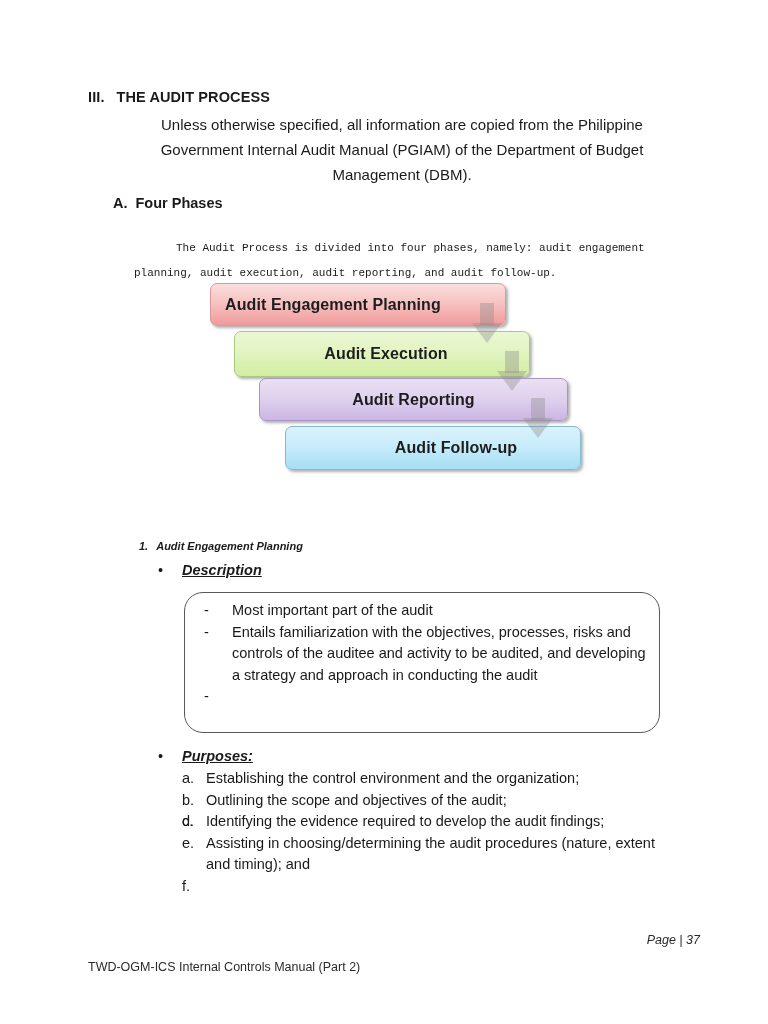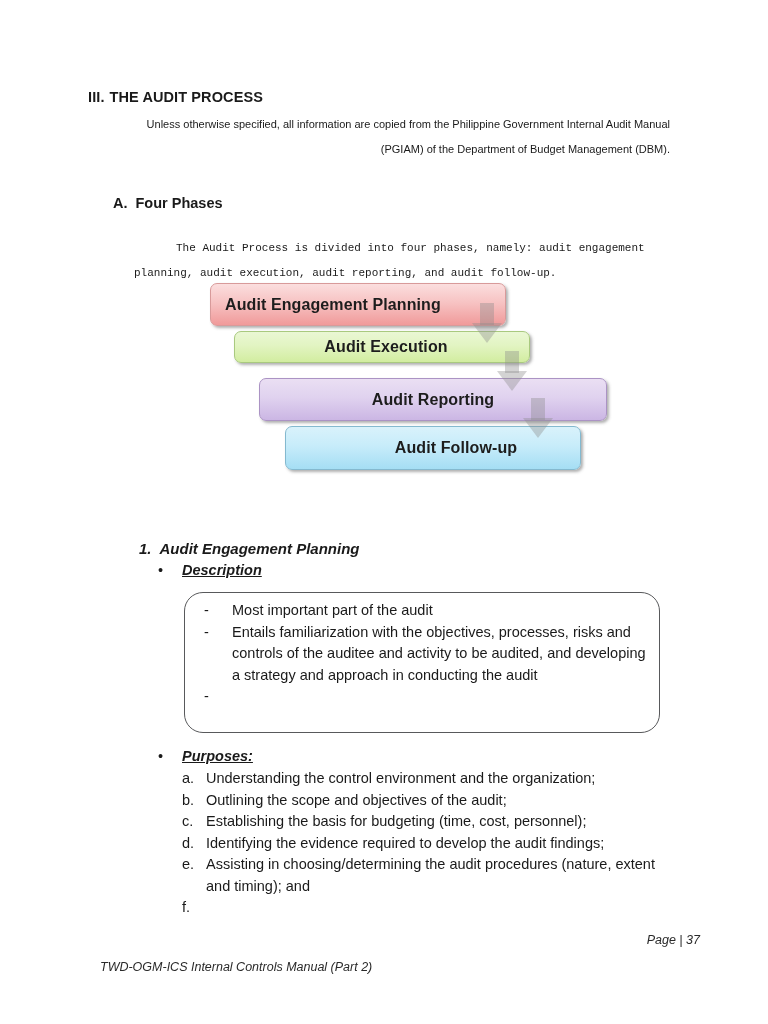"III." .sec-heading .num { margin-right: 5px -> 12px }
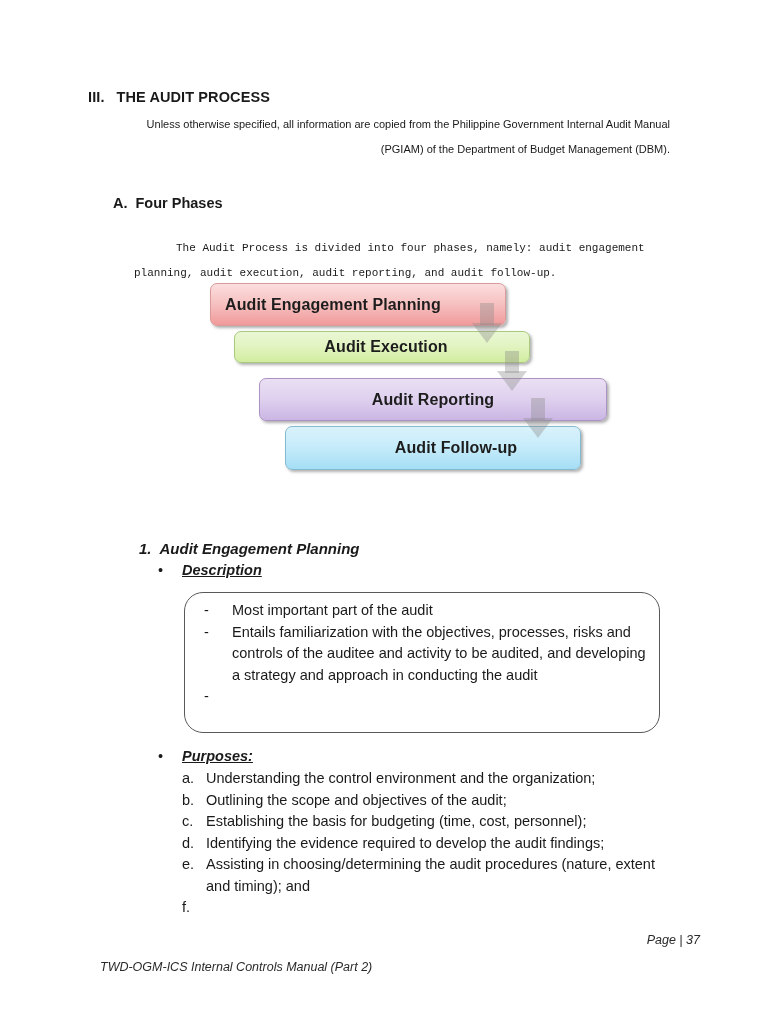"Unless otherwise specified, all" .intro-par { font-size: 11px -> 15px; text-align: right -> center }
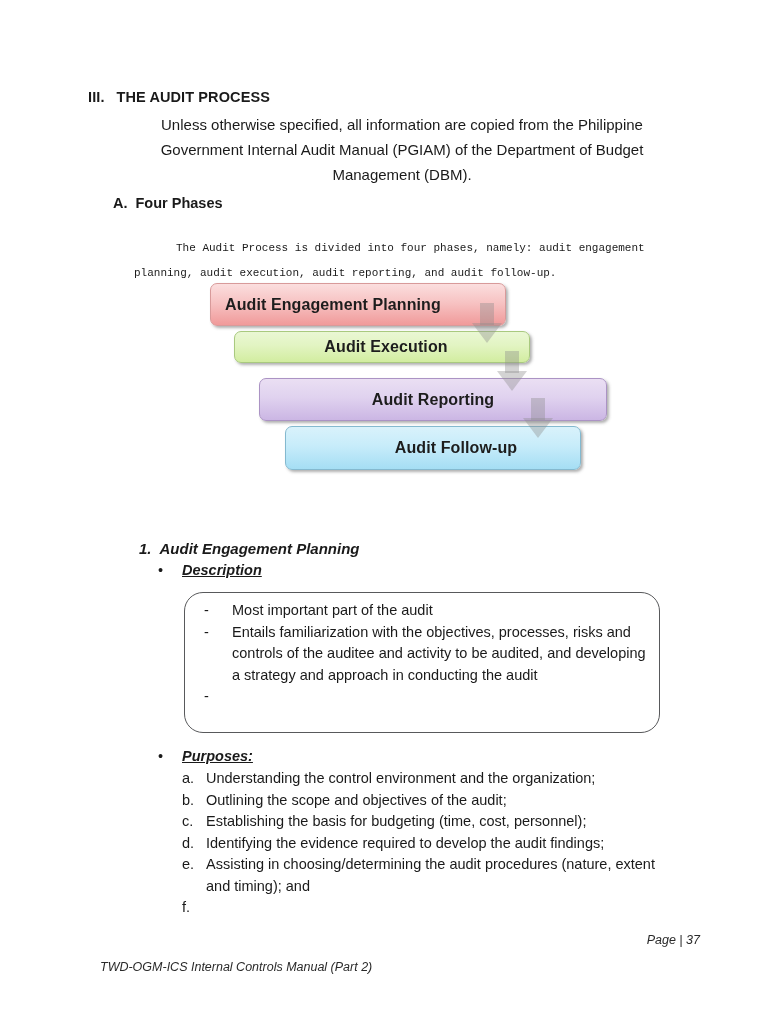"Audit Execution" .phase-2 { height: 32px -> 46px }
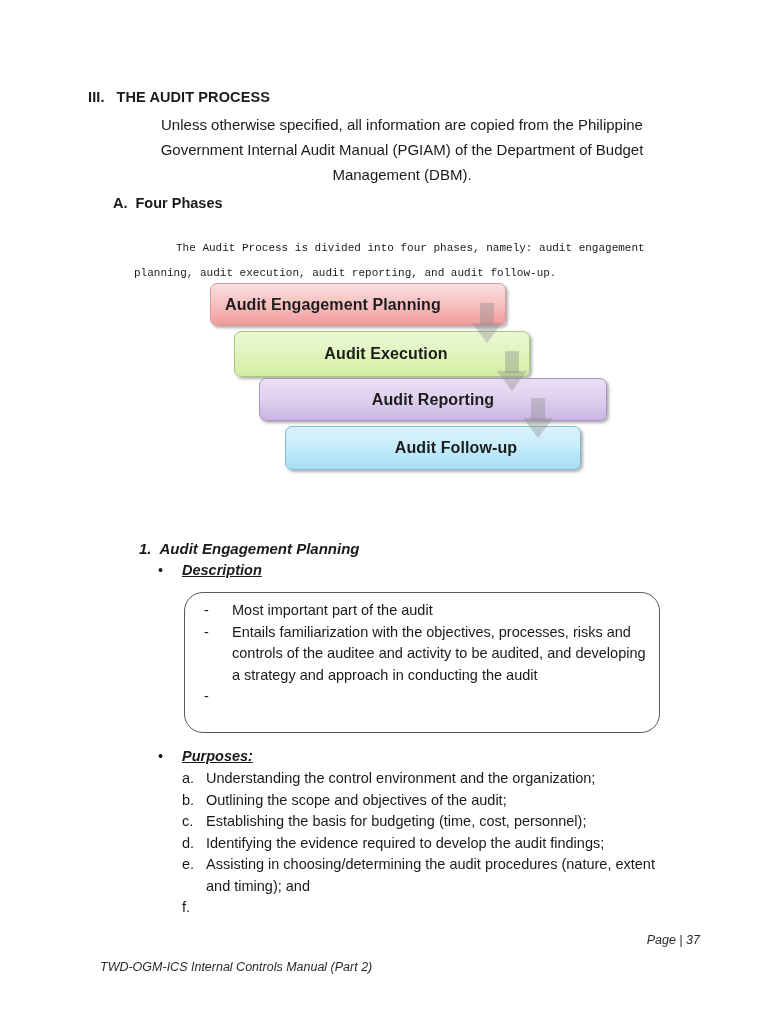"Audit Reporting" .phase-3 { width: 348px -> 309px }
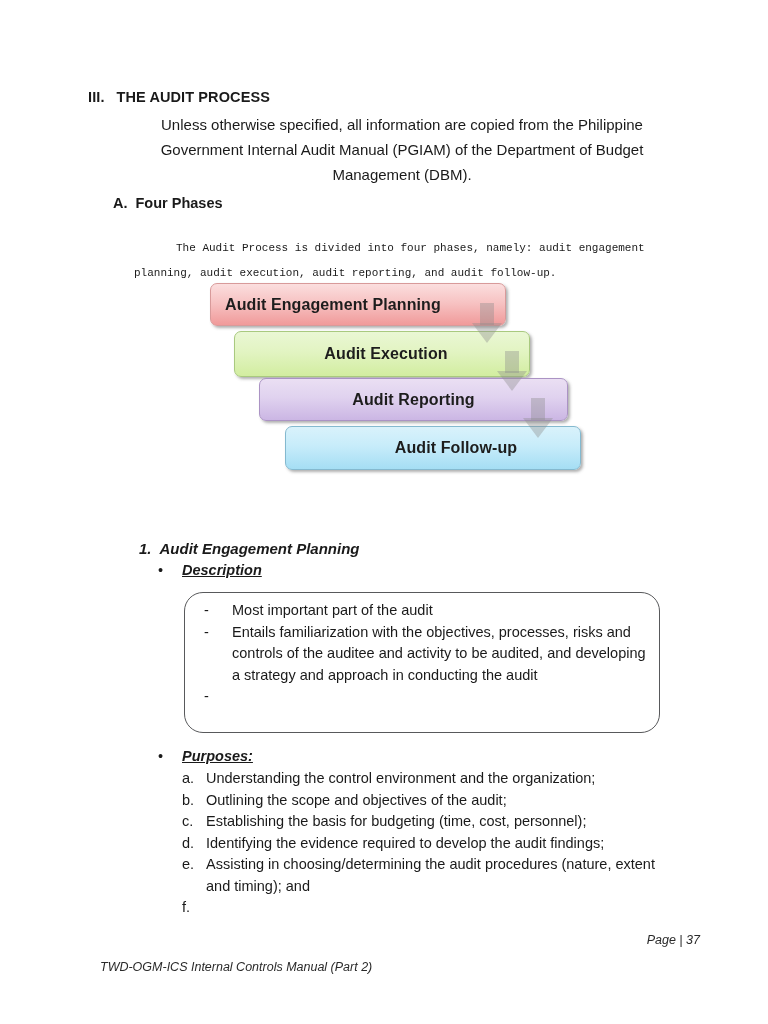"1. Audit Engagement Planning" .phase-heading { font-size: 15px -> 11px }
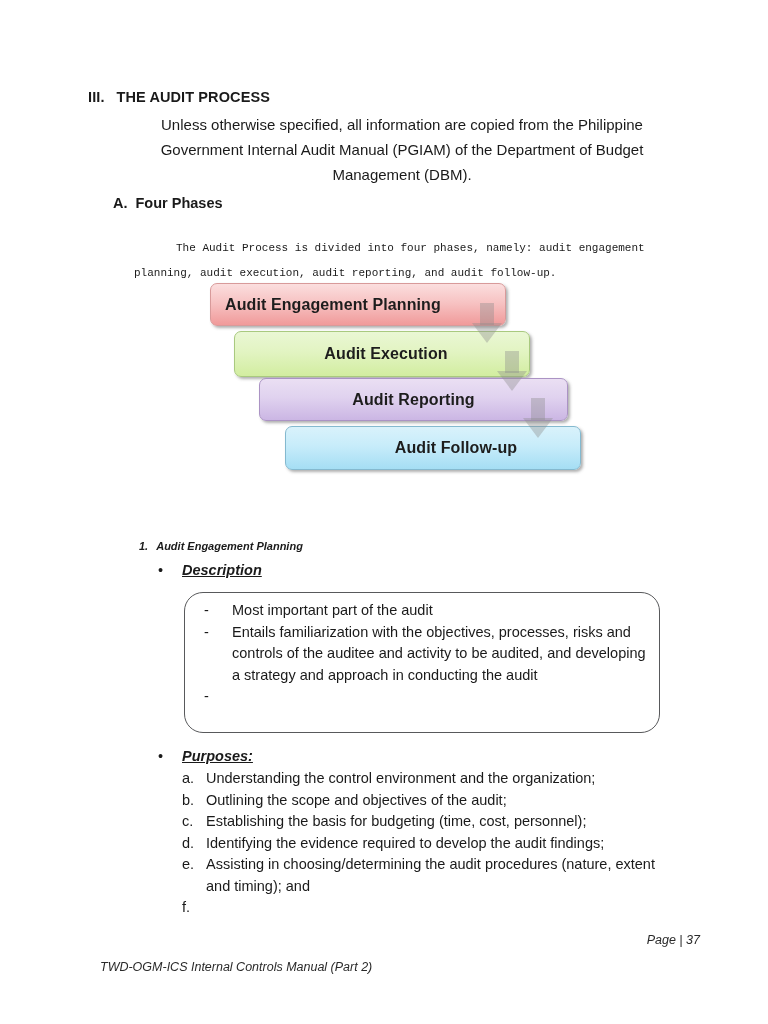"Understanding the control environment" span { text: Understanding -> Establishing }
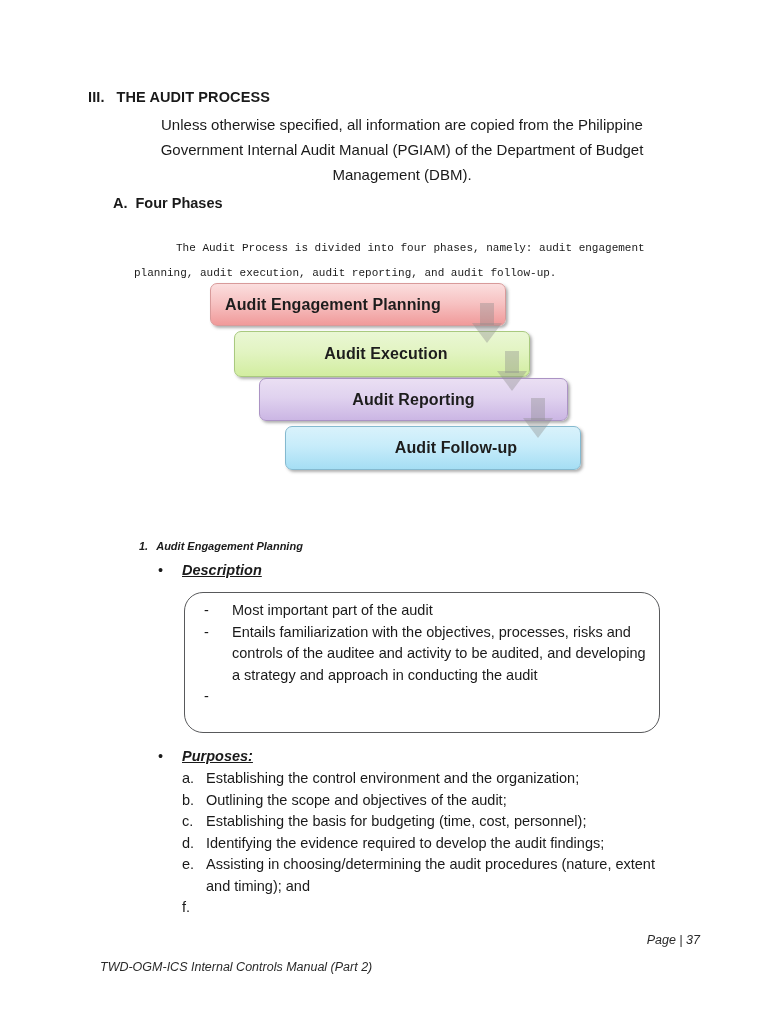"Establishing the basis for budgeting" span { html: <span>Establishing the basis for budgeting (time, cost, personnel);</span> -> none }
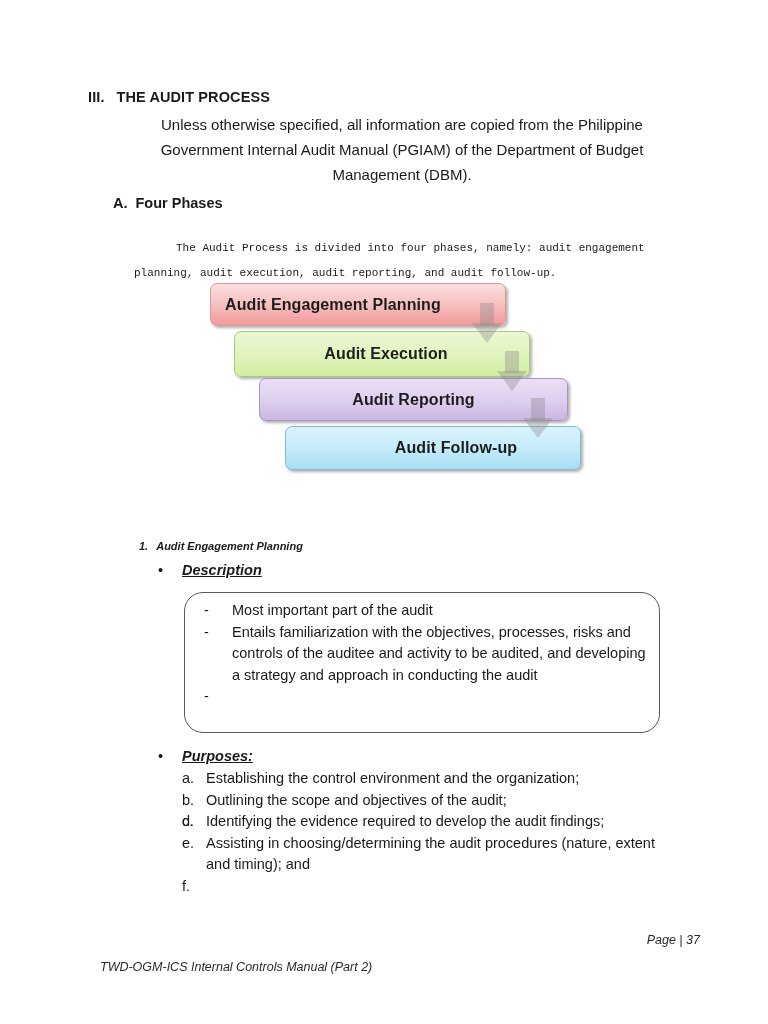"TWD-OGM-ICS Internal Controls Manual" .footer-left { font-style: italic -> none; margin-left: 12px -> none }
